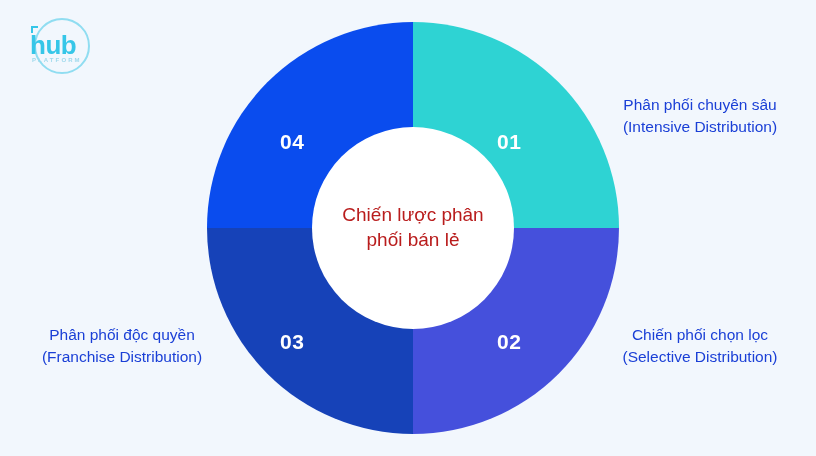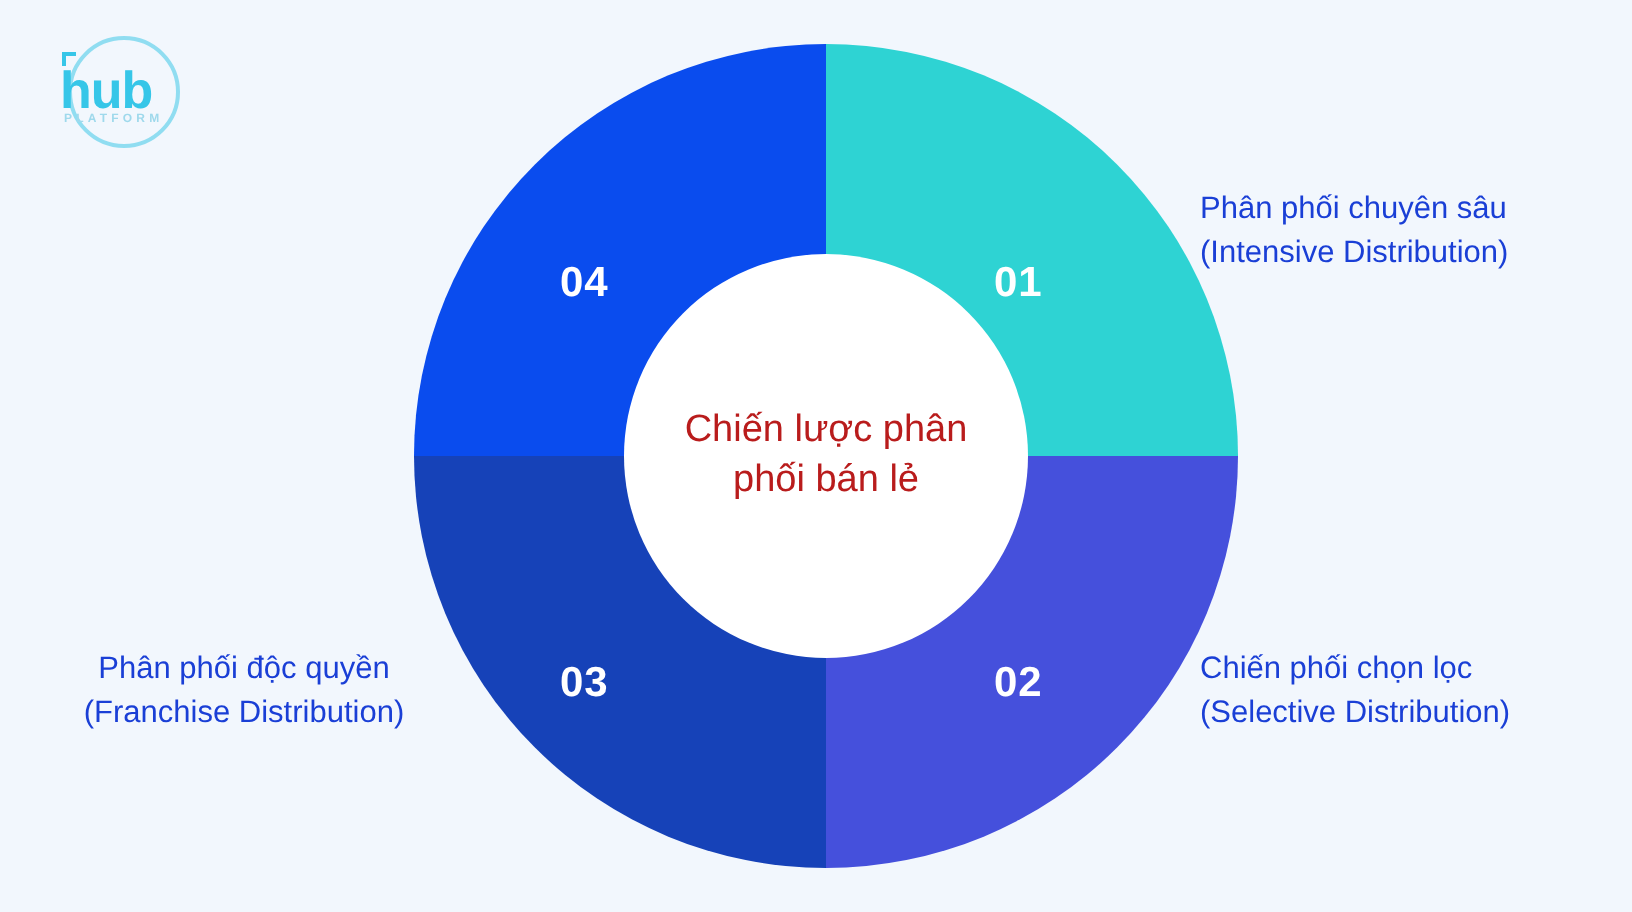"Phân phối chuyên sâu" .label-right { text-align: none -> center }
